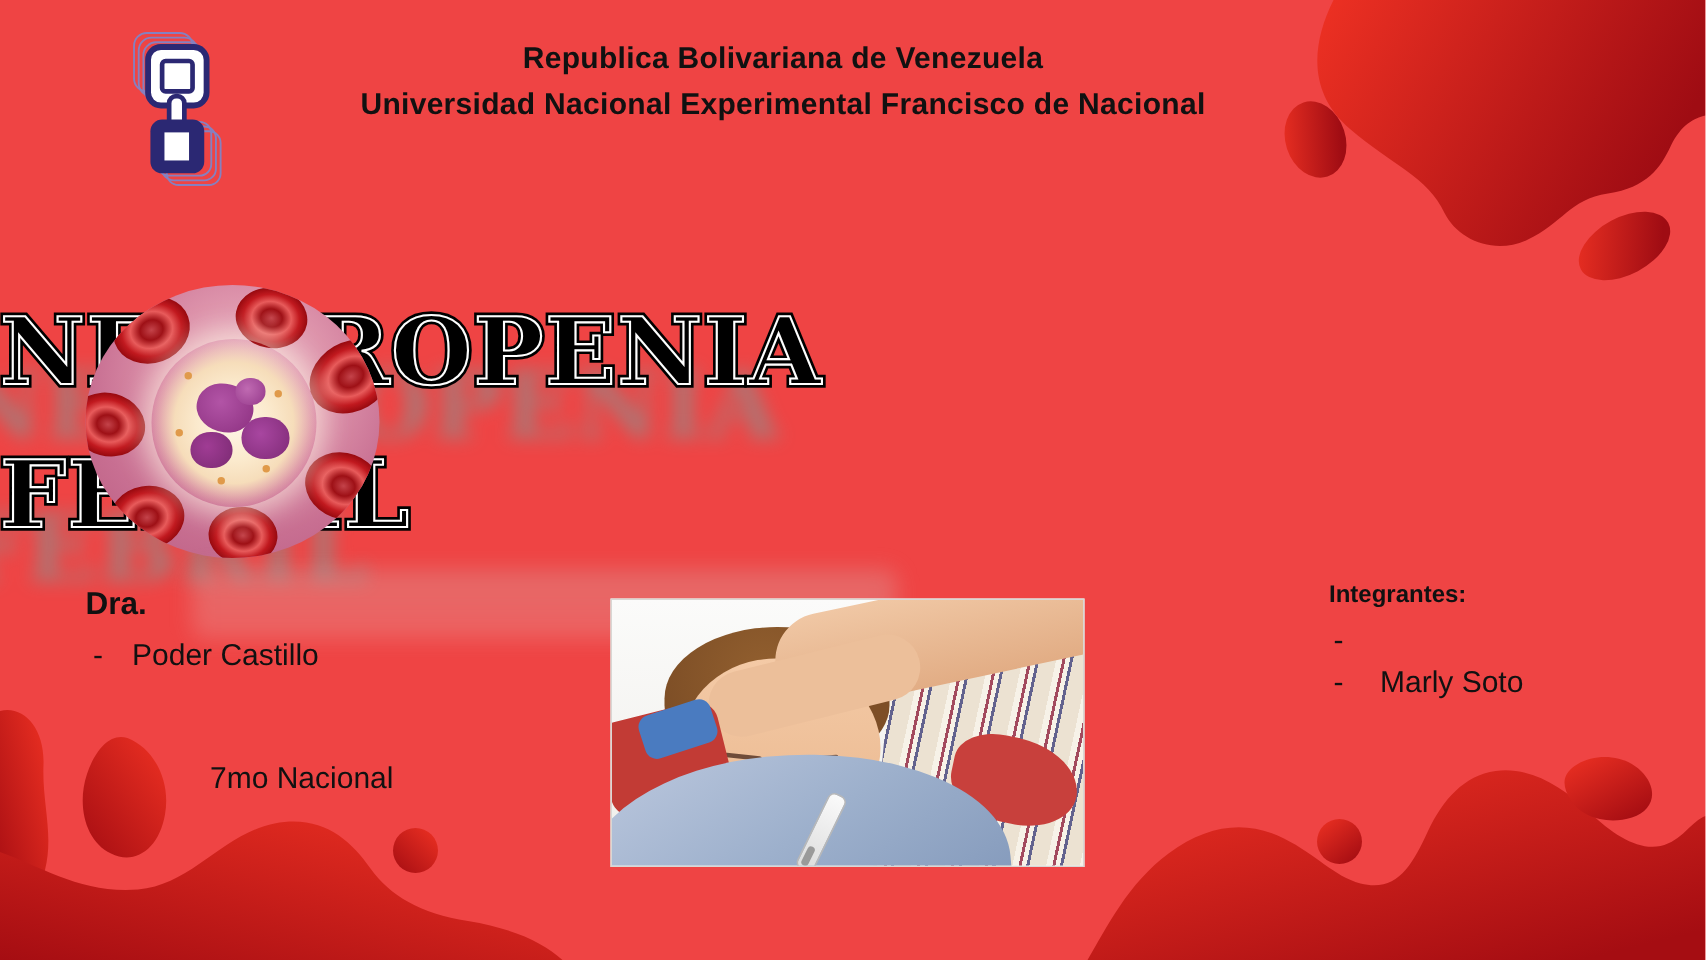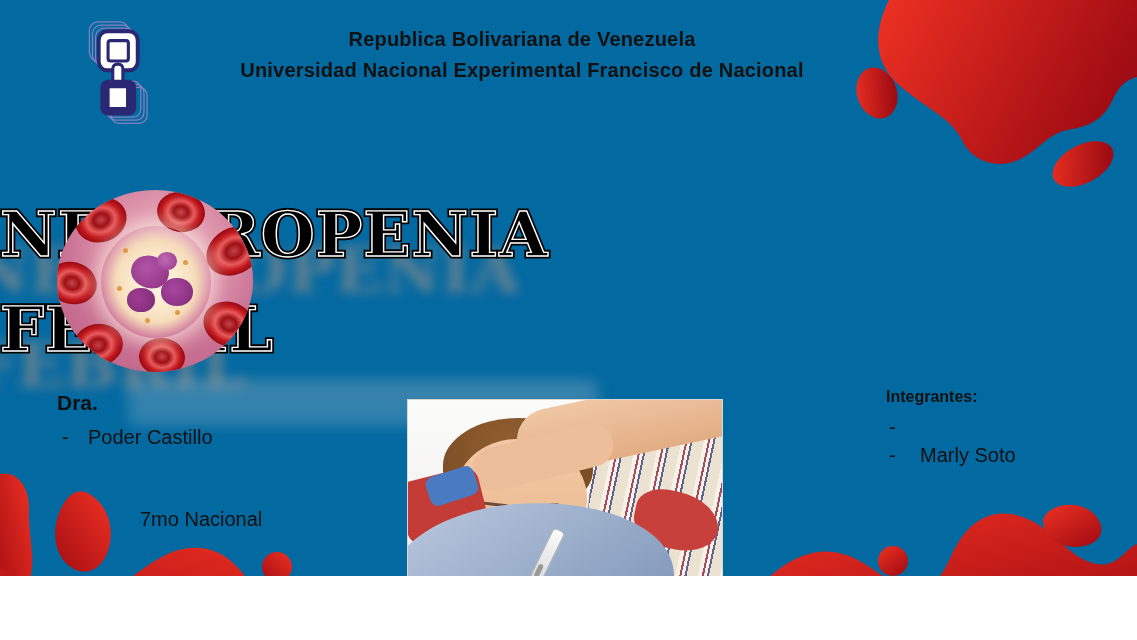"Republica Bolivariana de Venezuela" #slide { background: #0369a1 -> #ef4444; height: 576px -> 640px }
